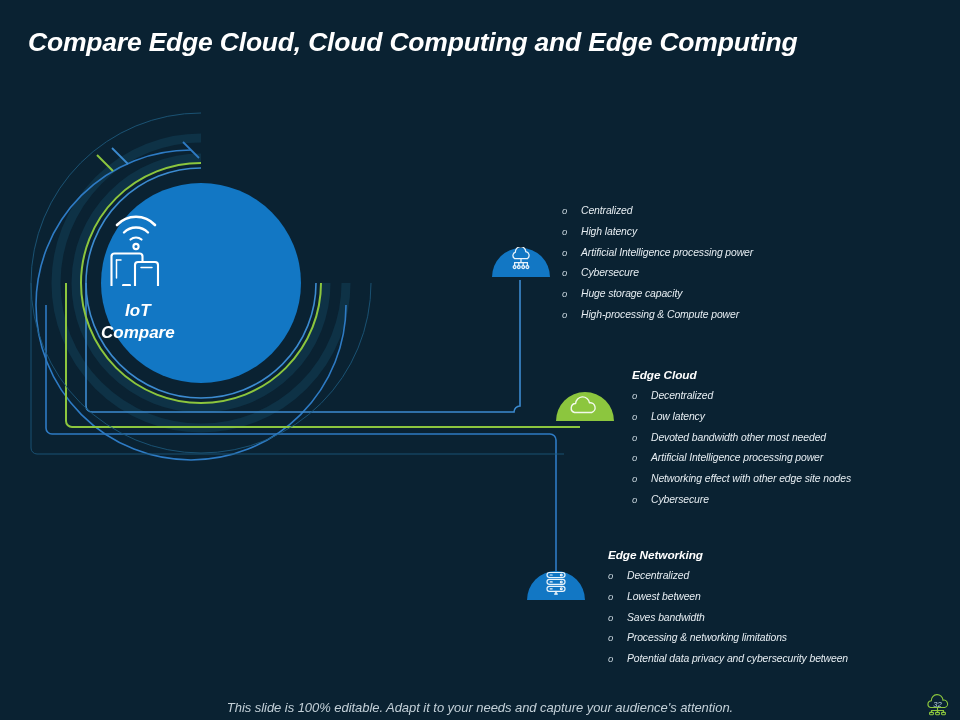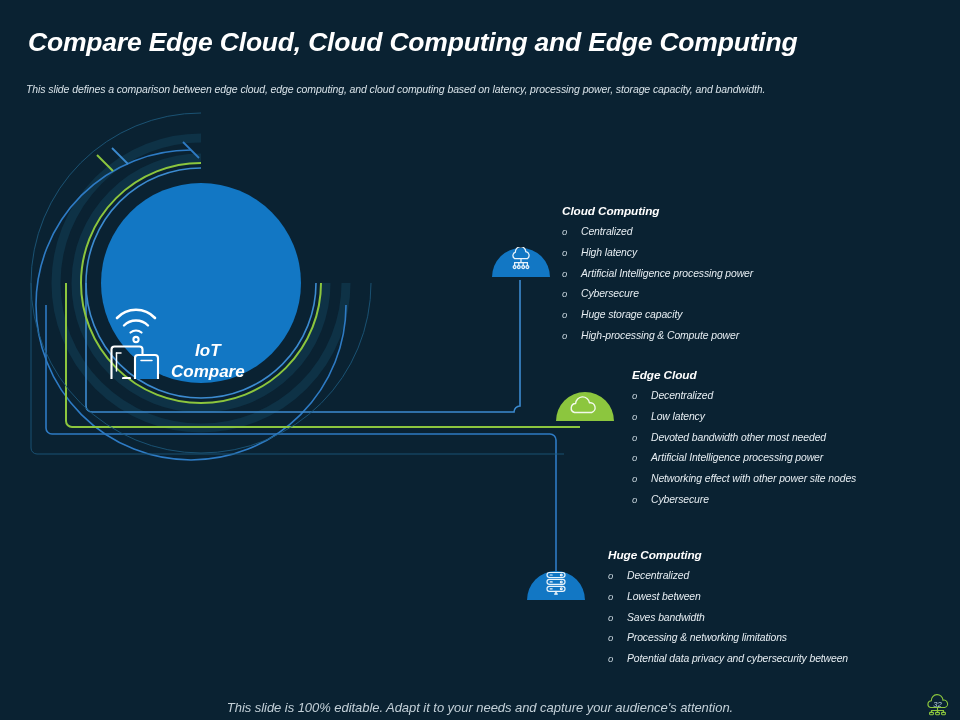"This slide defines a comparison" div.subtitle { html: <div>This slide defines a comparison between edge cloud, edge computing, and cloud computing based on latency, processing power, storage capacity, and bandwidth.</div> -> none }
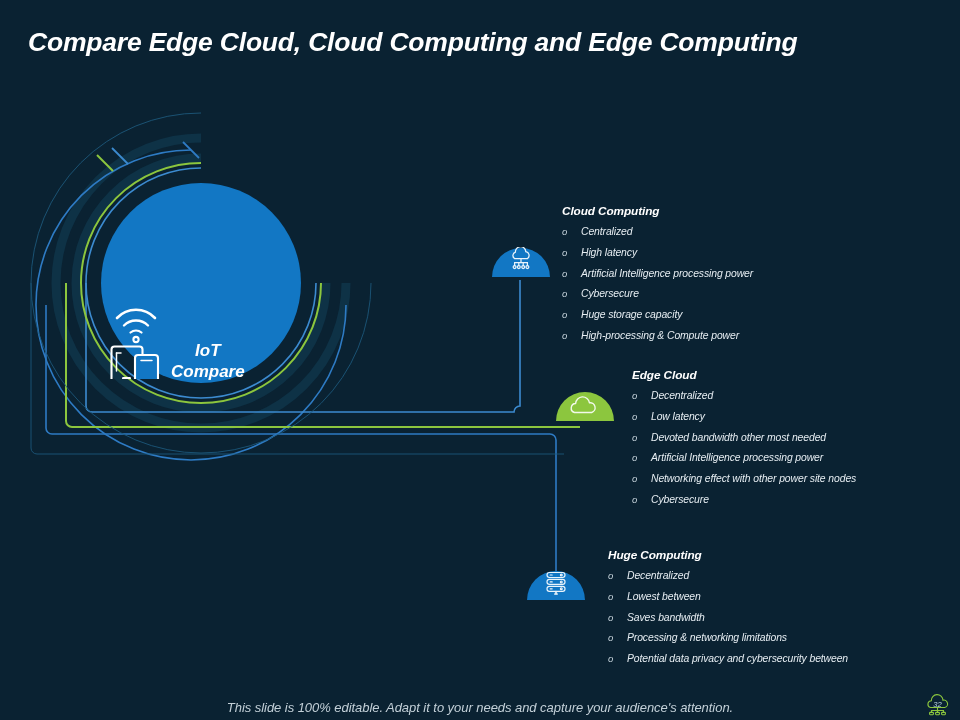"Cloud Computing" h3 { html: <h3>Cloud Computing</h3> -> none }
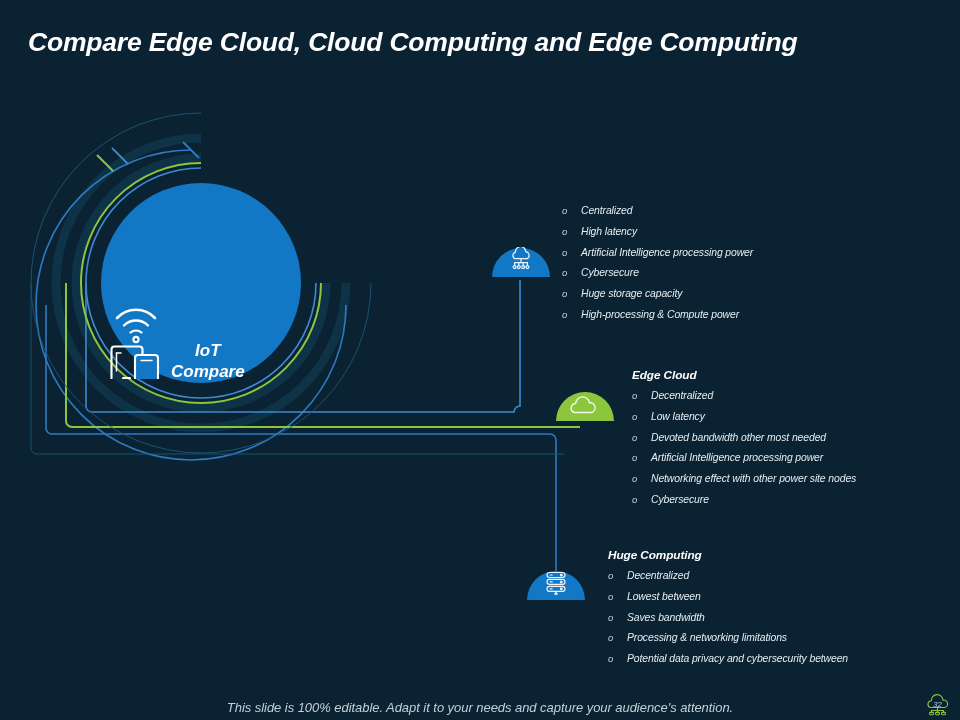"IoT" .iot-circle { align-items: flex-end -> flex-start; flex-direction: none -> column }
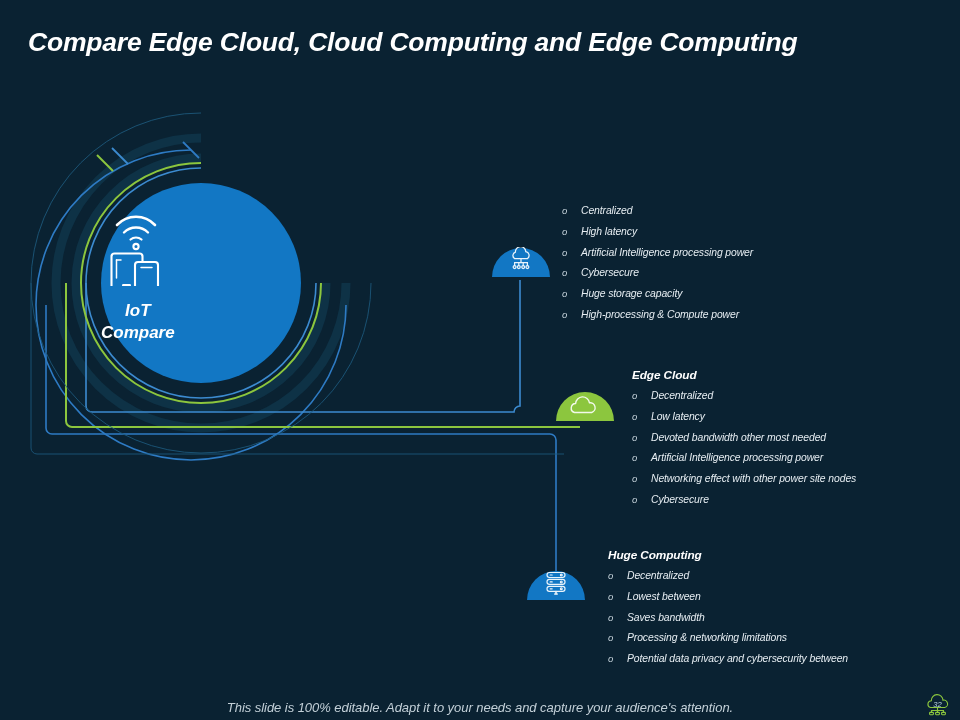"Networking effect with other power" span.txt { text: power -> edge }
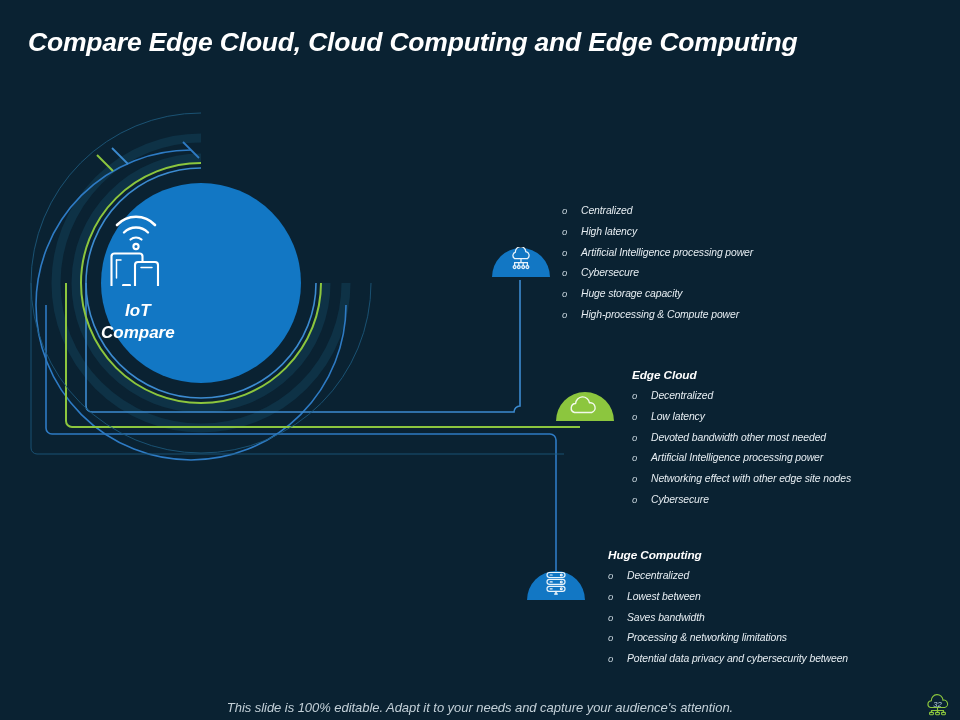"Huge Computing" h3 { text: Huge Computing -> Edge Networking }
